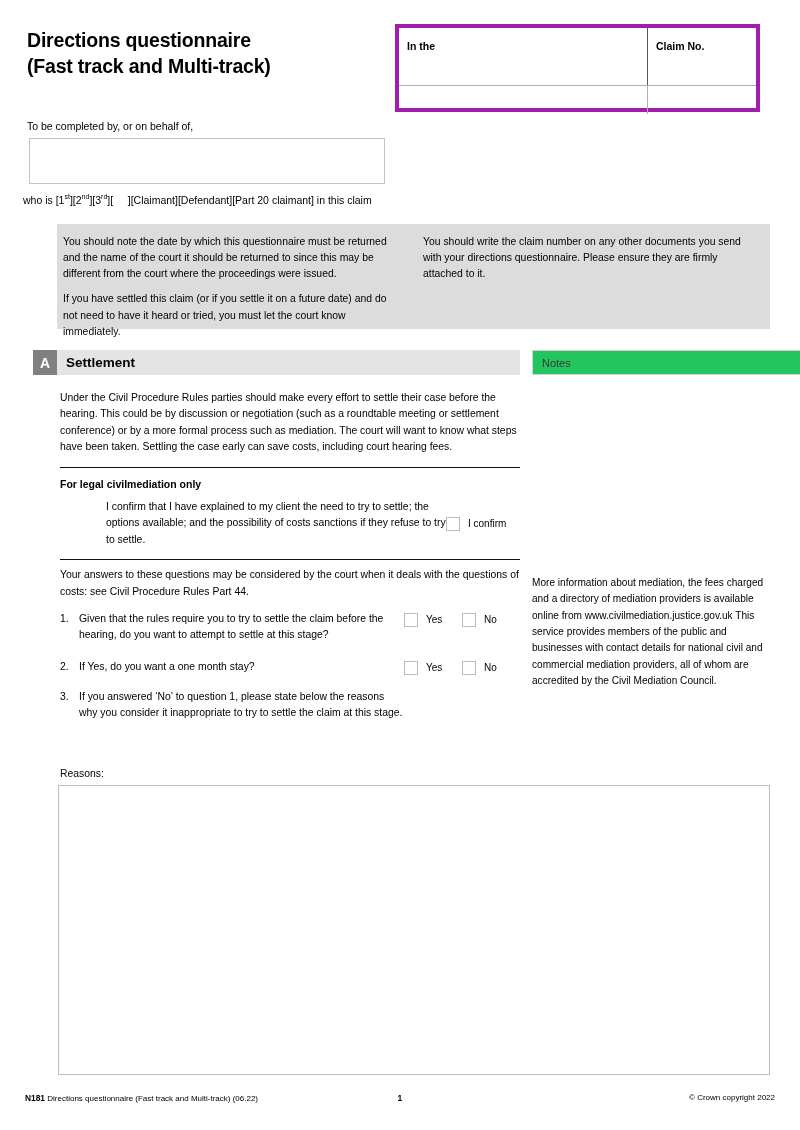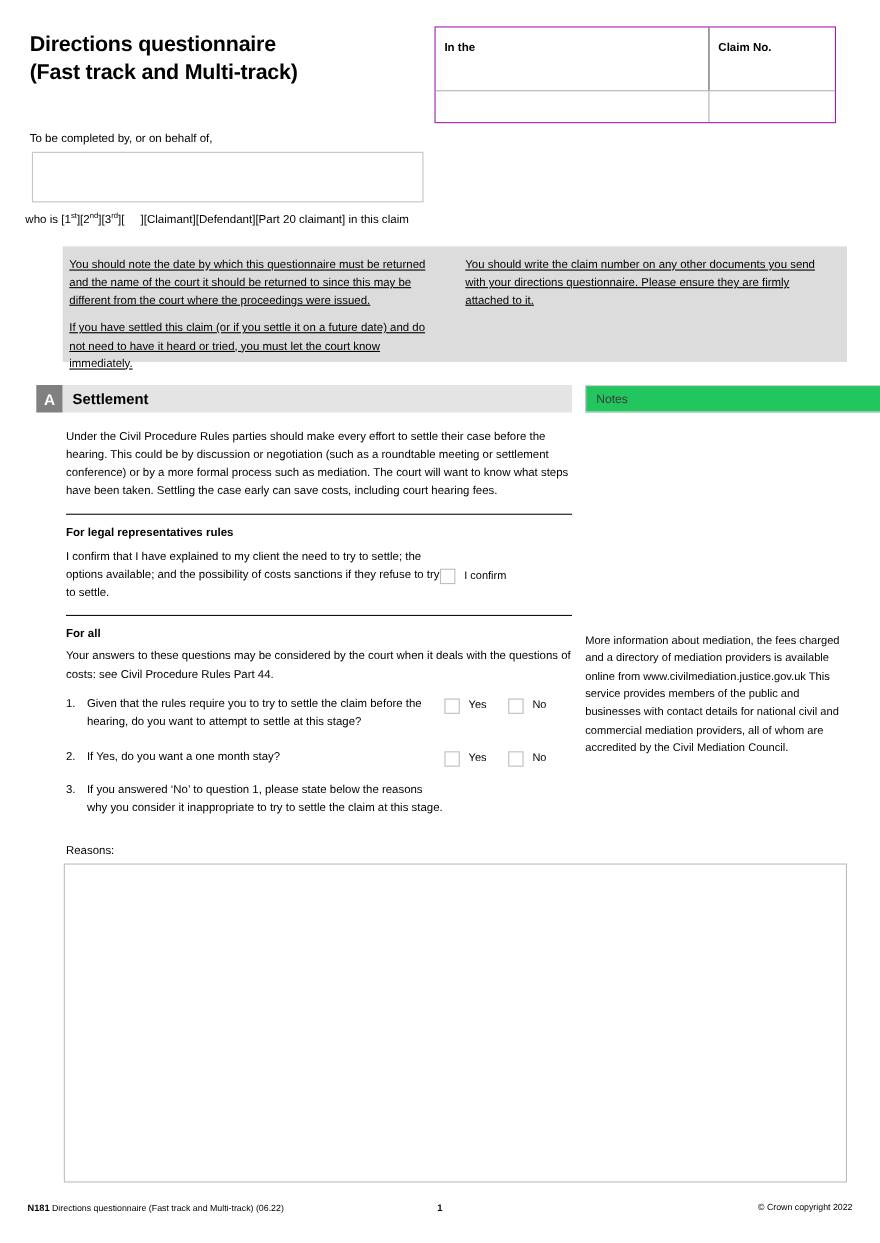"In the" .claim-table { border: 1px solid #a21caf -> 4px solid #a21caf }
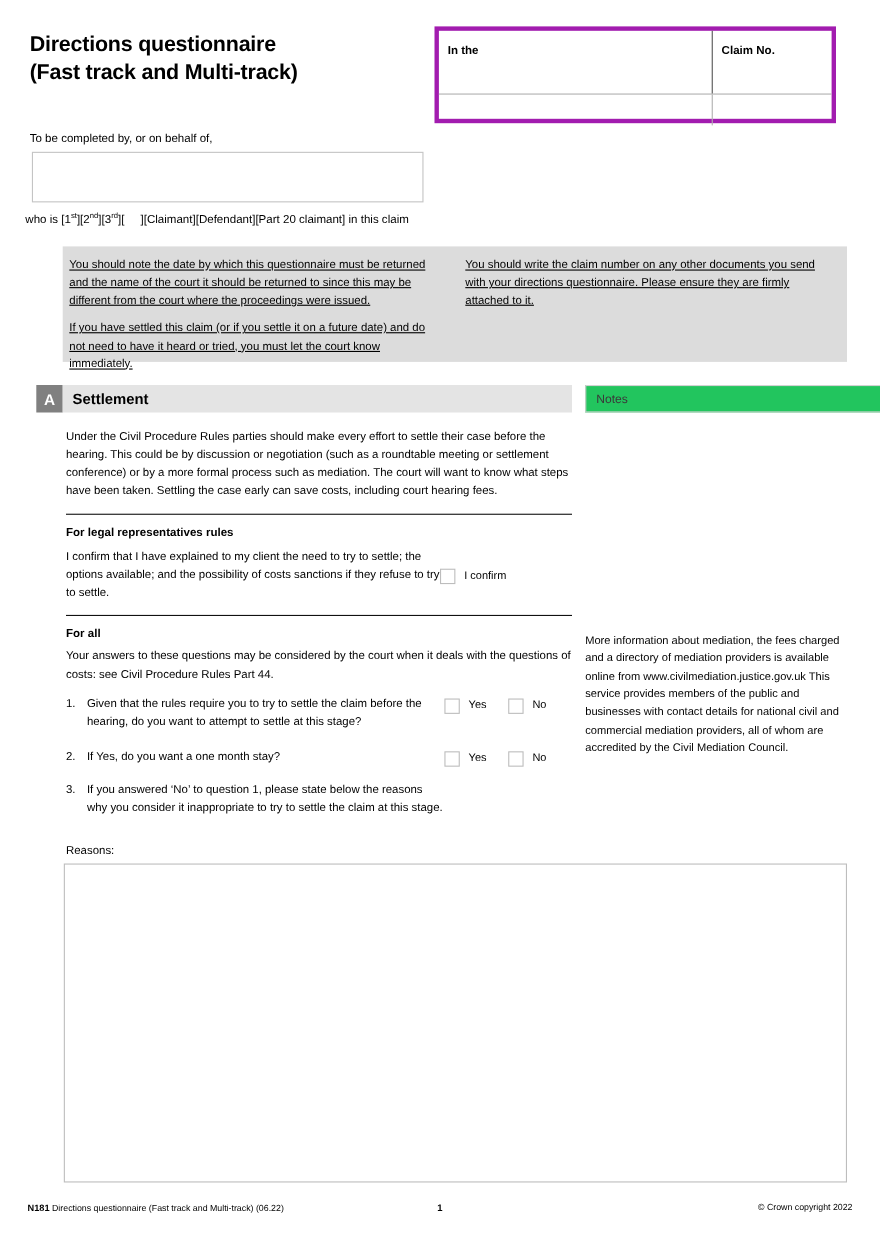"You should note the date" .notice { text-decoration: underline -> none }
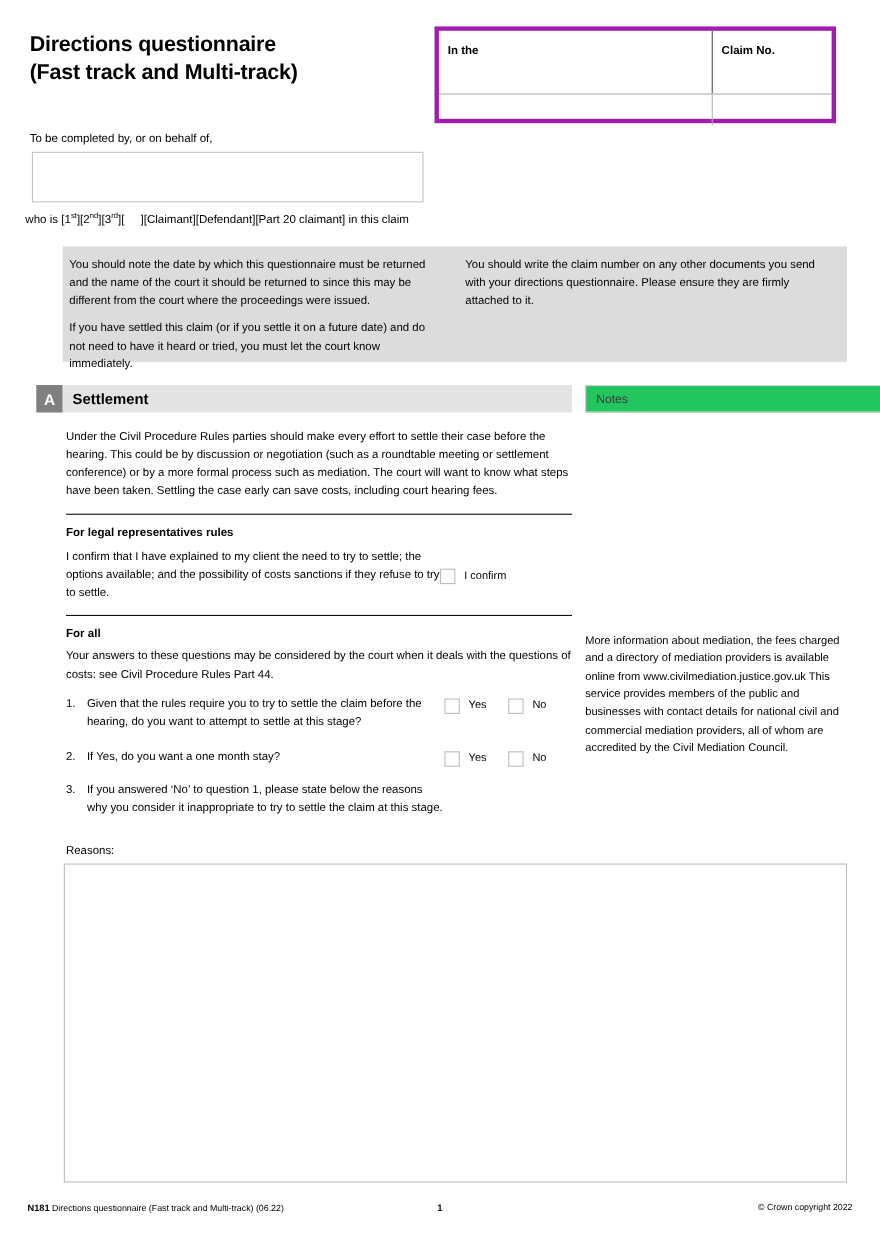"For legal representatives rules" div.sub-hdr { text: representatives rules -> civilmediation only }
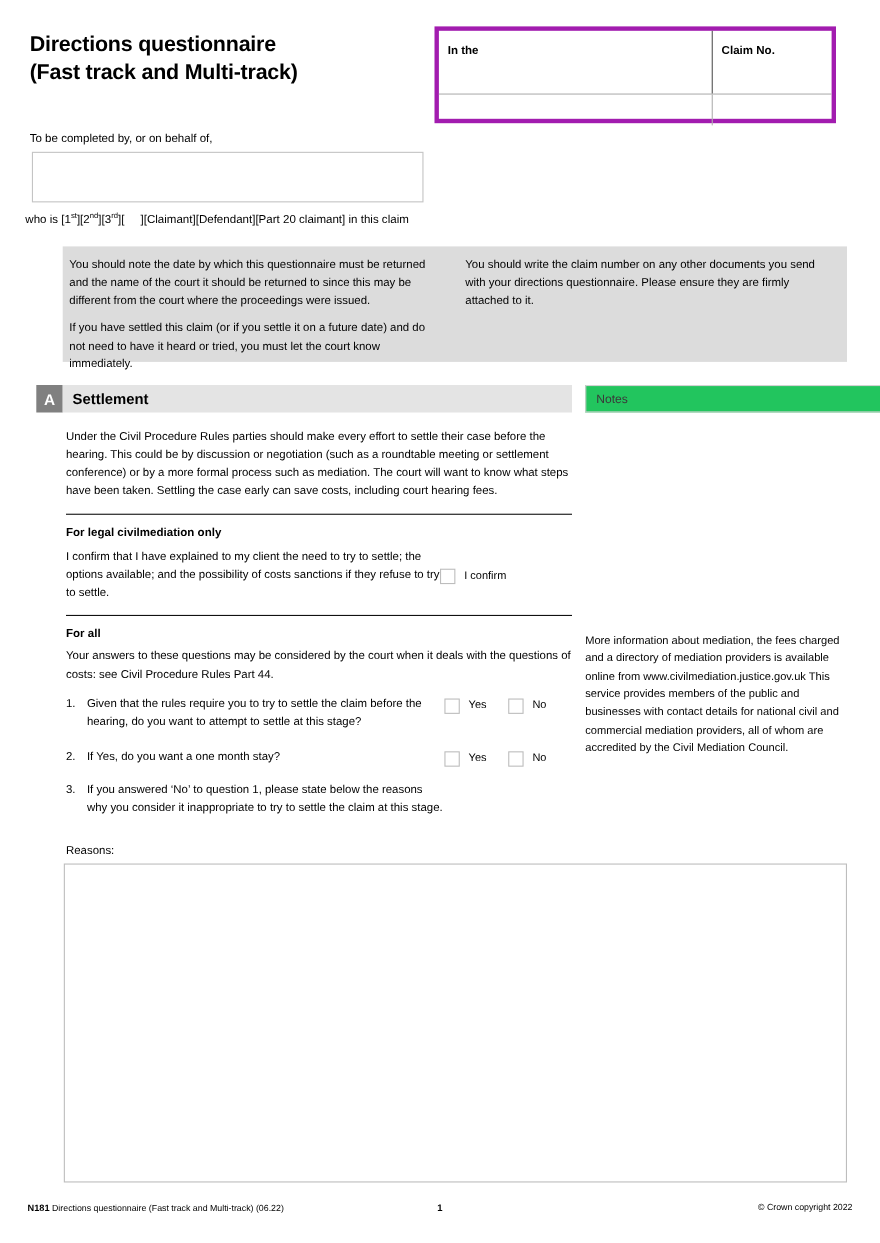"I confirm that I have" .legal-text { margin-left: none -> 46px }
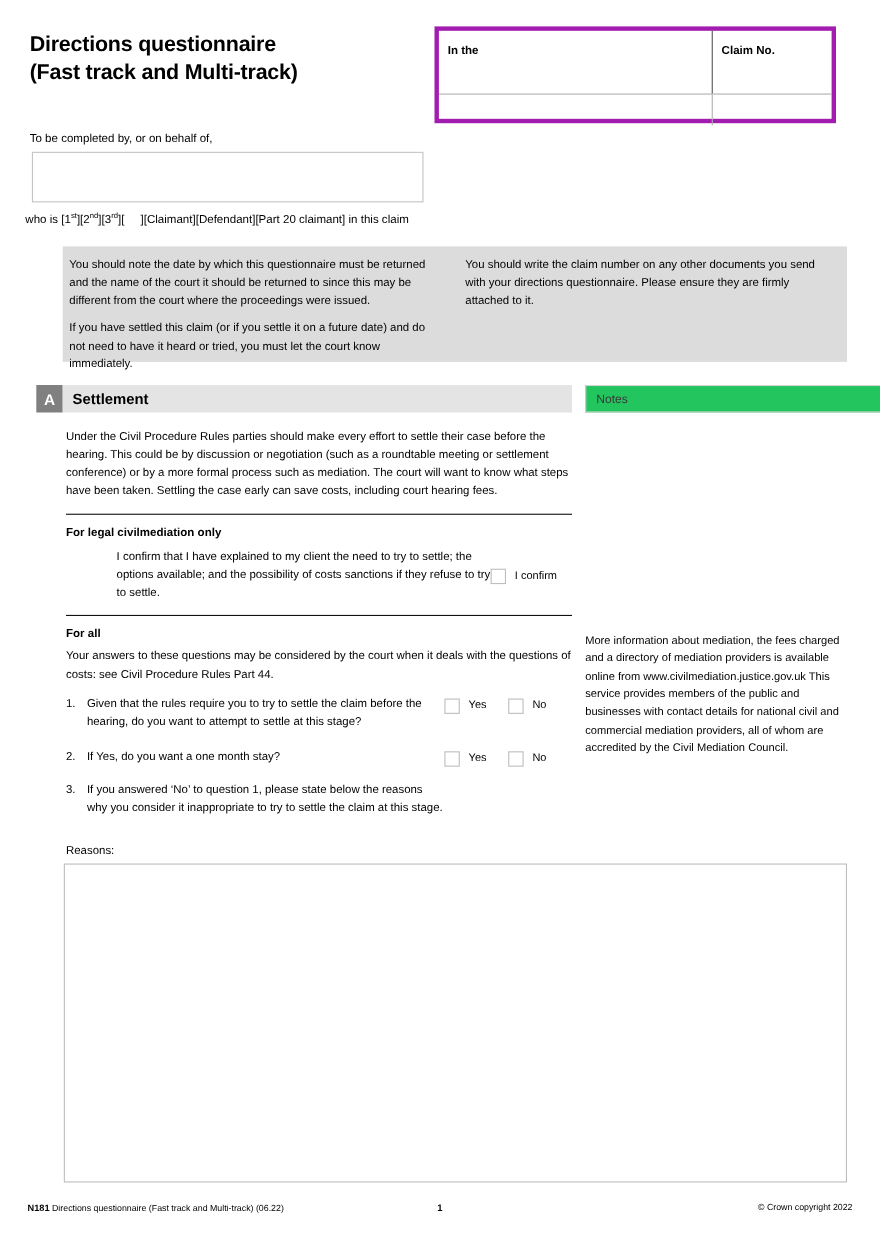"For all" div.sub-hdr { html: <div>For all</div> -> none }
